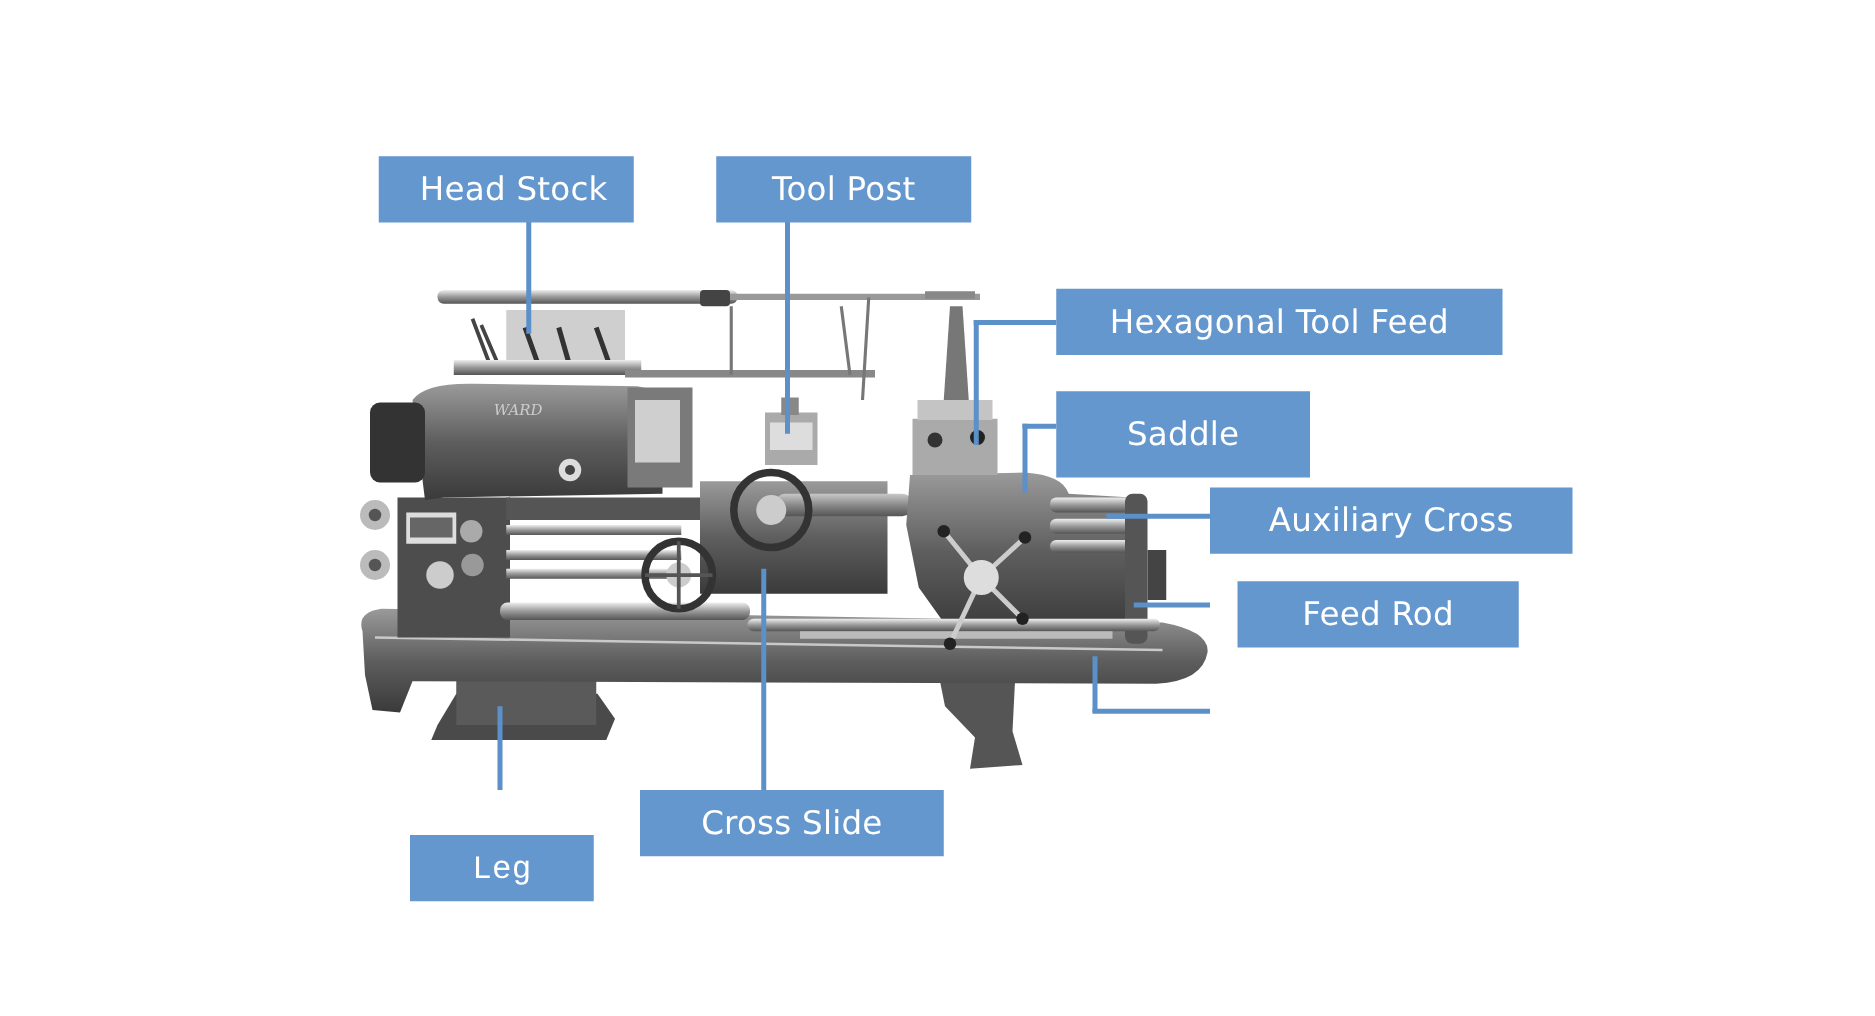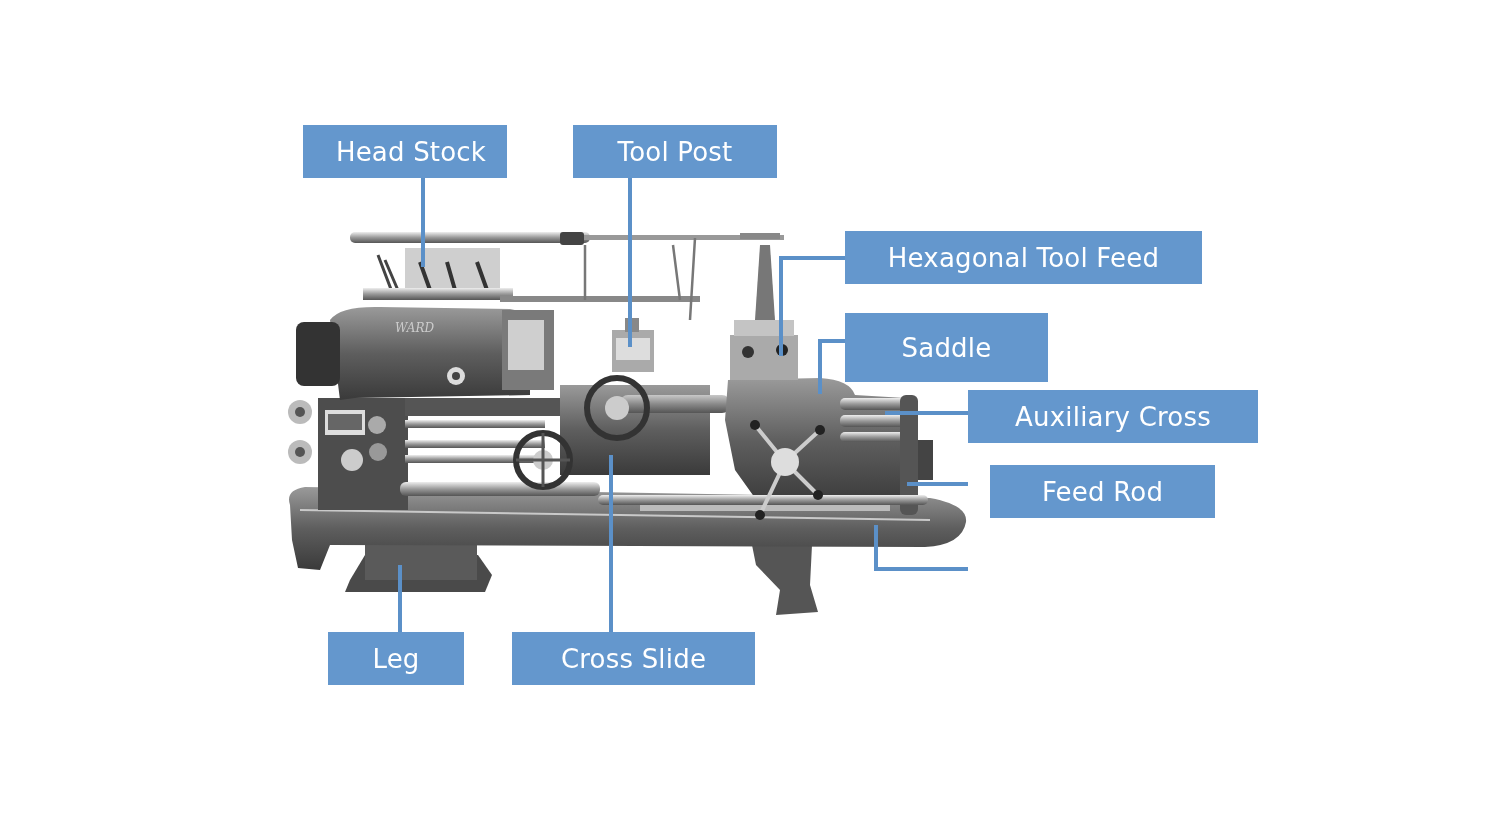"Leg" div.label { font-family: none -> Liberation Mono, monospace; top: 632px -> 668px; width: 136px -> 147px }
